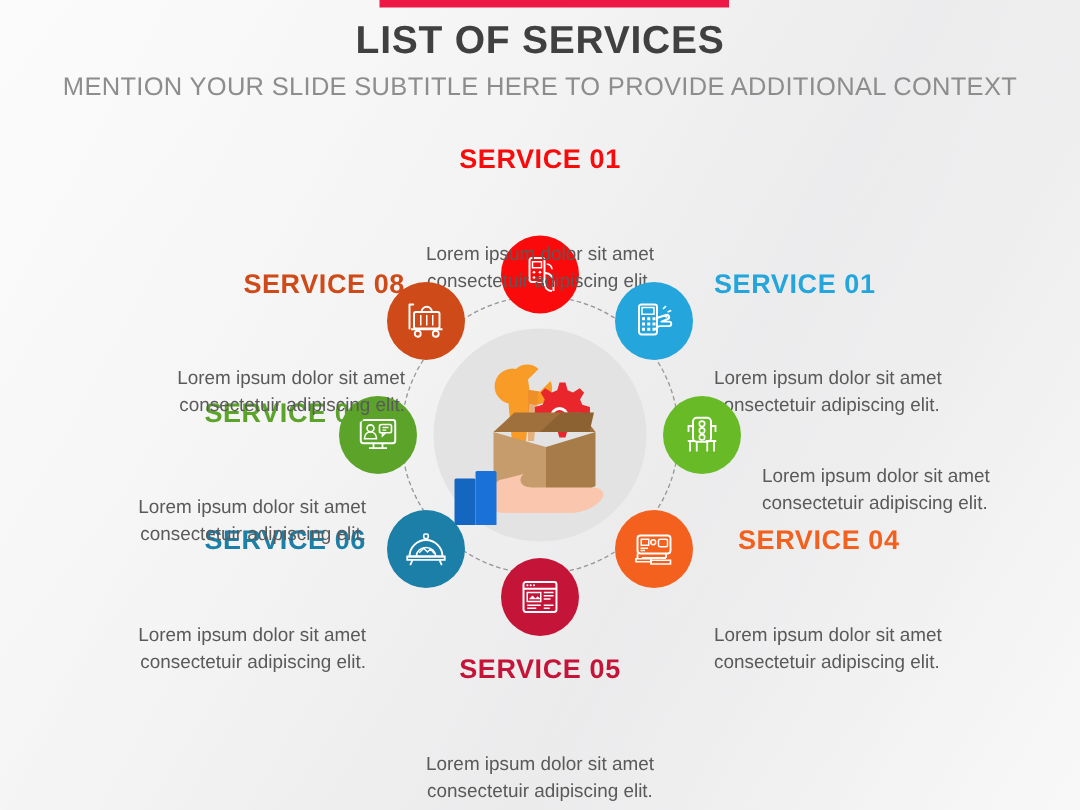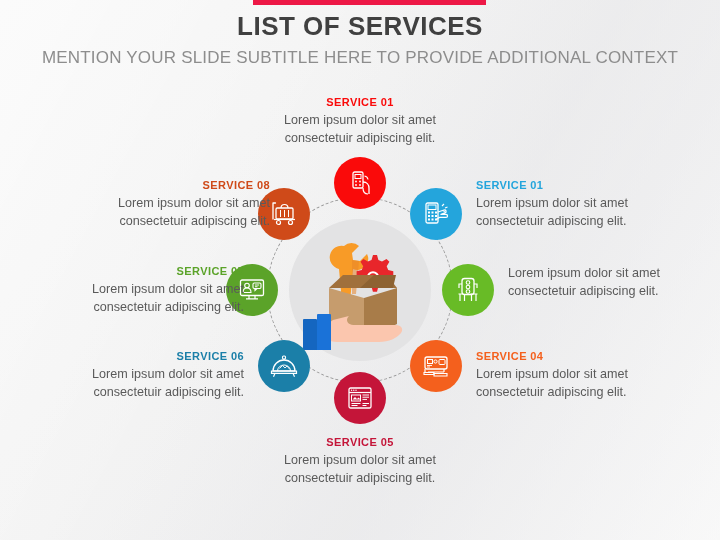"SERVICE 01" .svc .svc-title { font-size: 11px -> 18px }
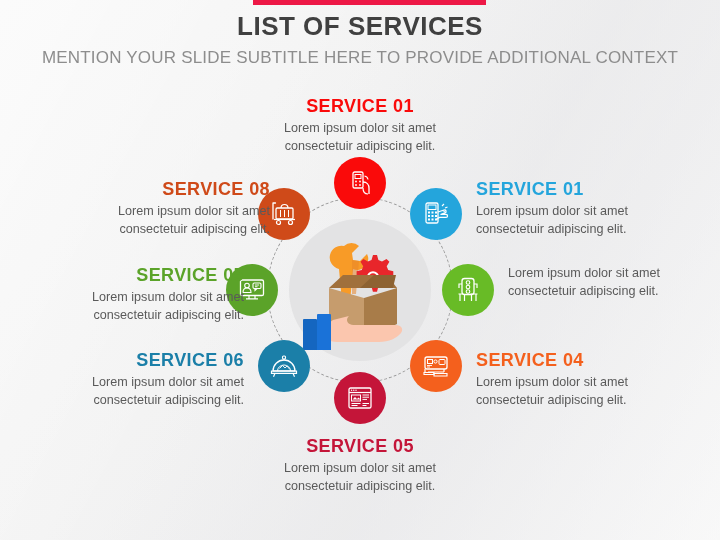"Lorem ipsum dolor sit amet" .svc .svc-desc { margin-top: none -> 44px }
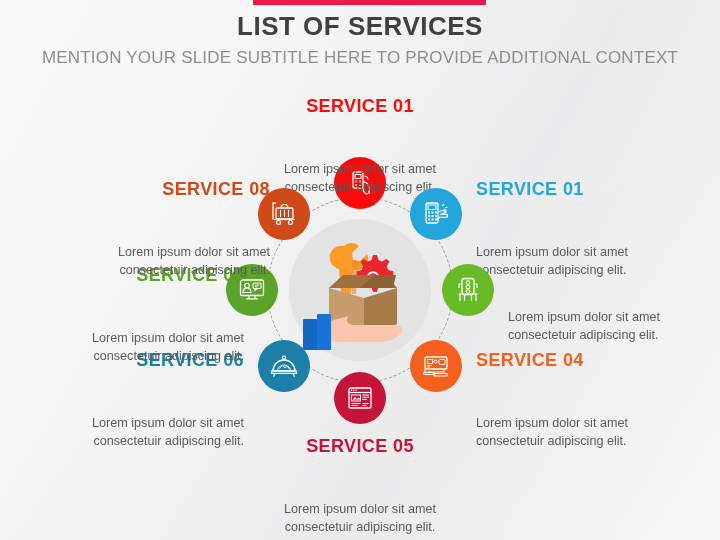"SERVICE 04" div.svc-title { margin-left: none -> 16px }
